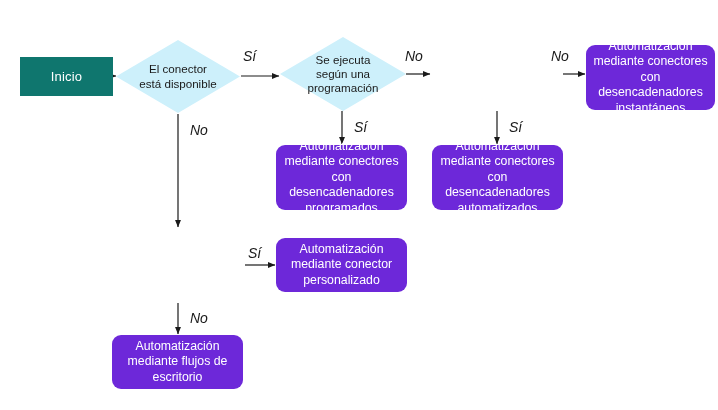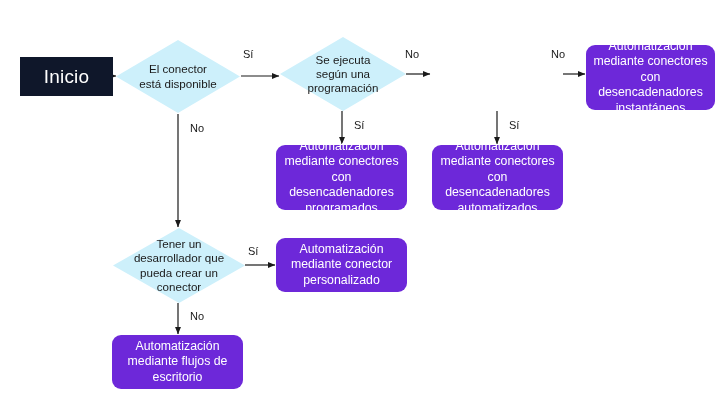"Sí" .edge-label { font-size: 11px -> 14px; font-style: none -> italic }
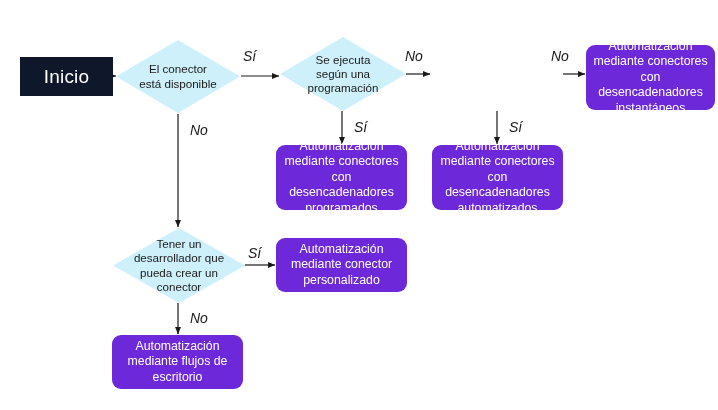"Inicio" .start-node { background: #0f172a -> #0f766e; font-size: 19px -> 13px }
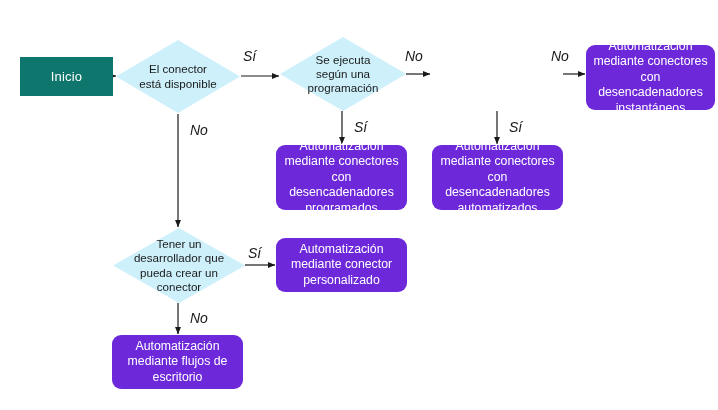"Tener un" div.node { html: <div> <span></span> <span>Tener un<br>desarrollador que<br>pueda crear un<br>conector</span> </div> -> none }
